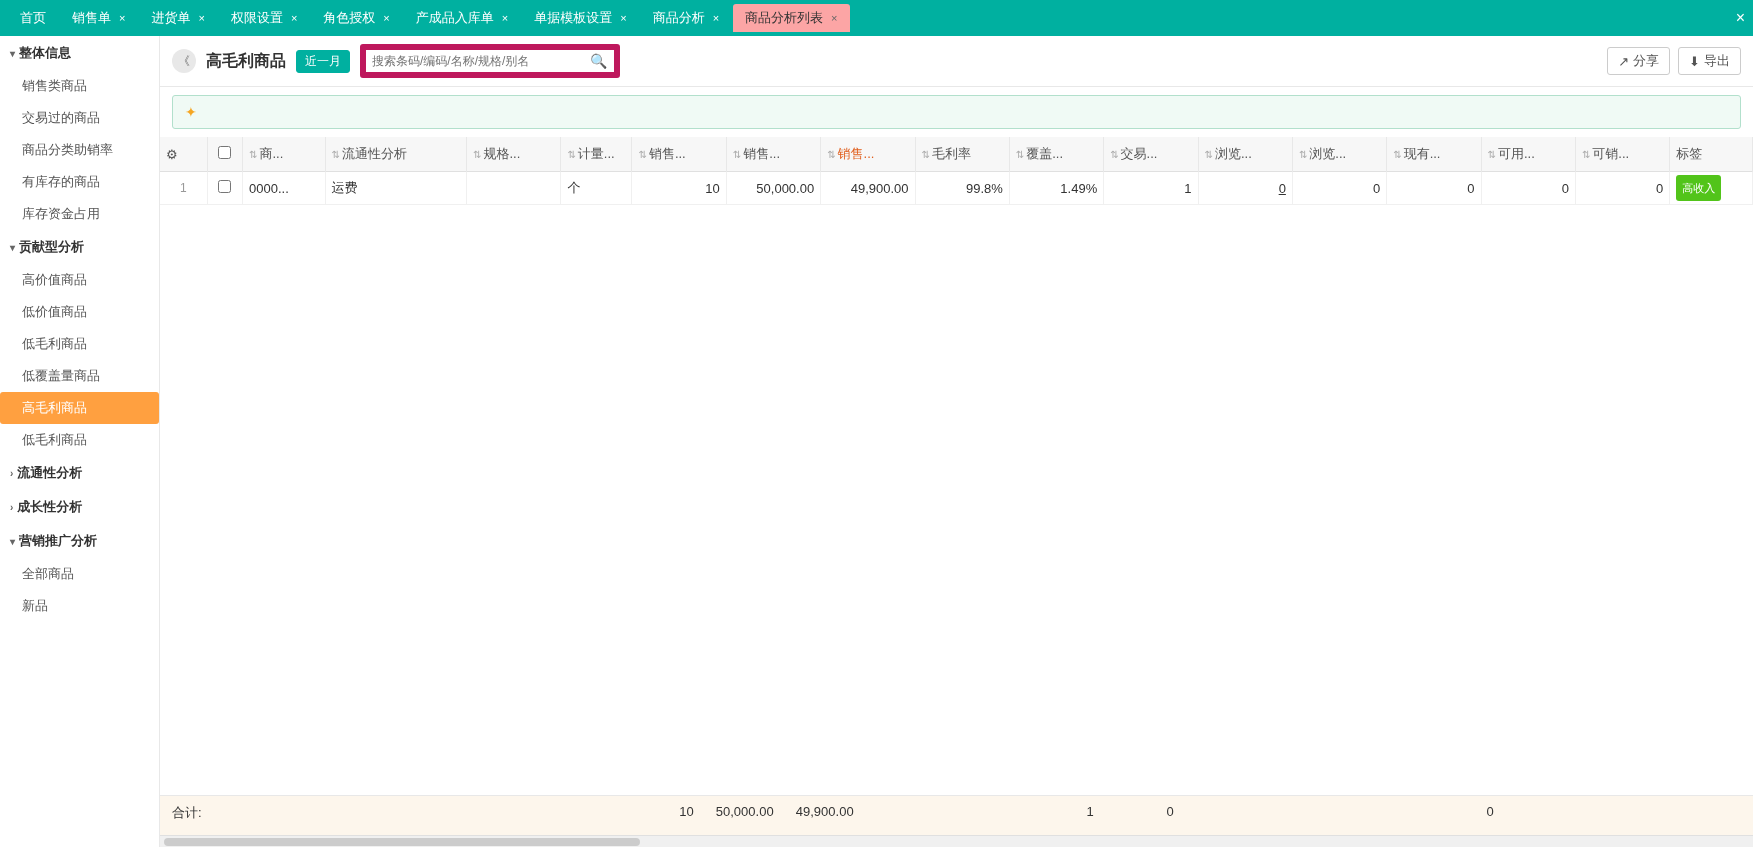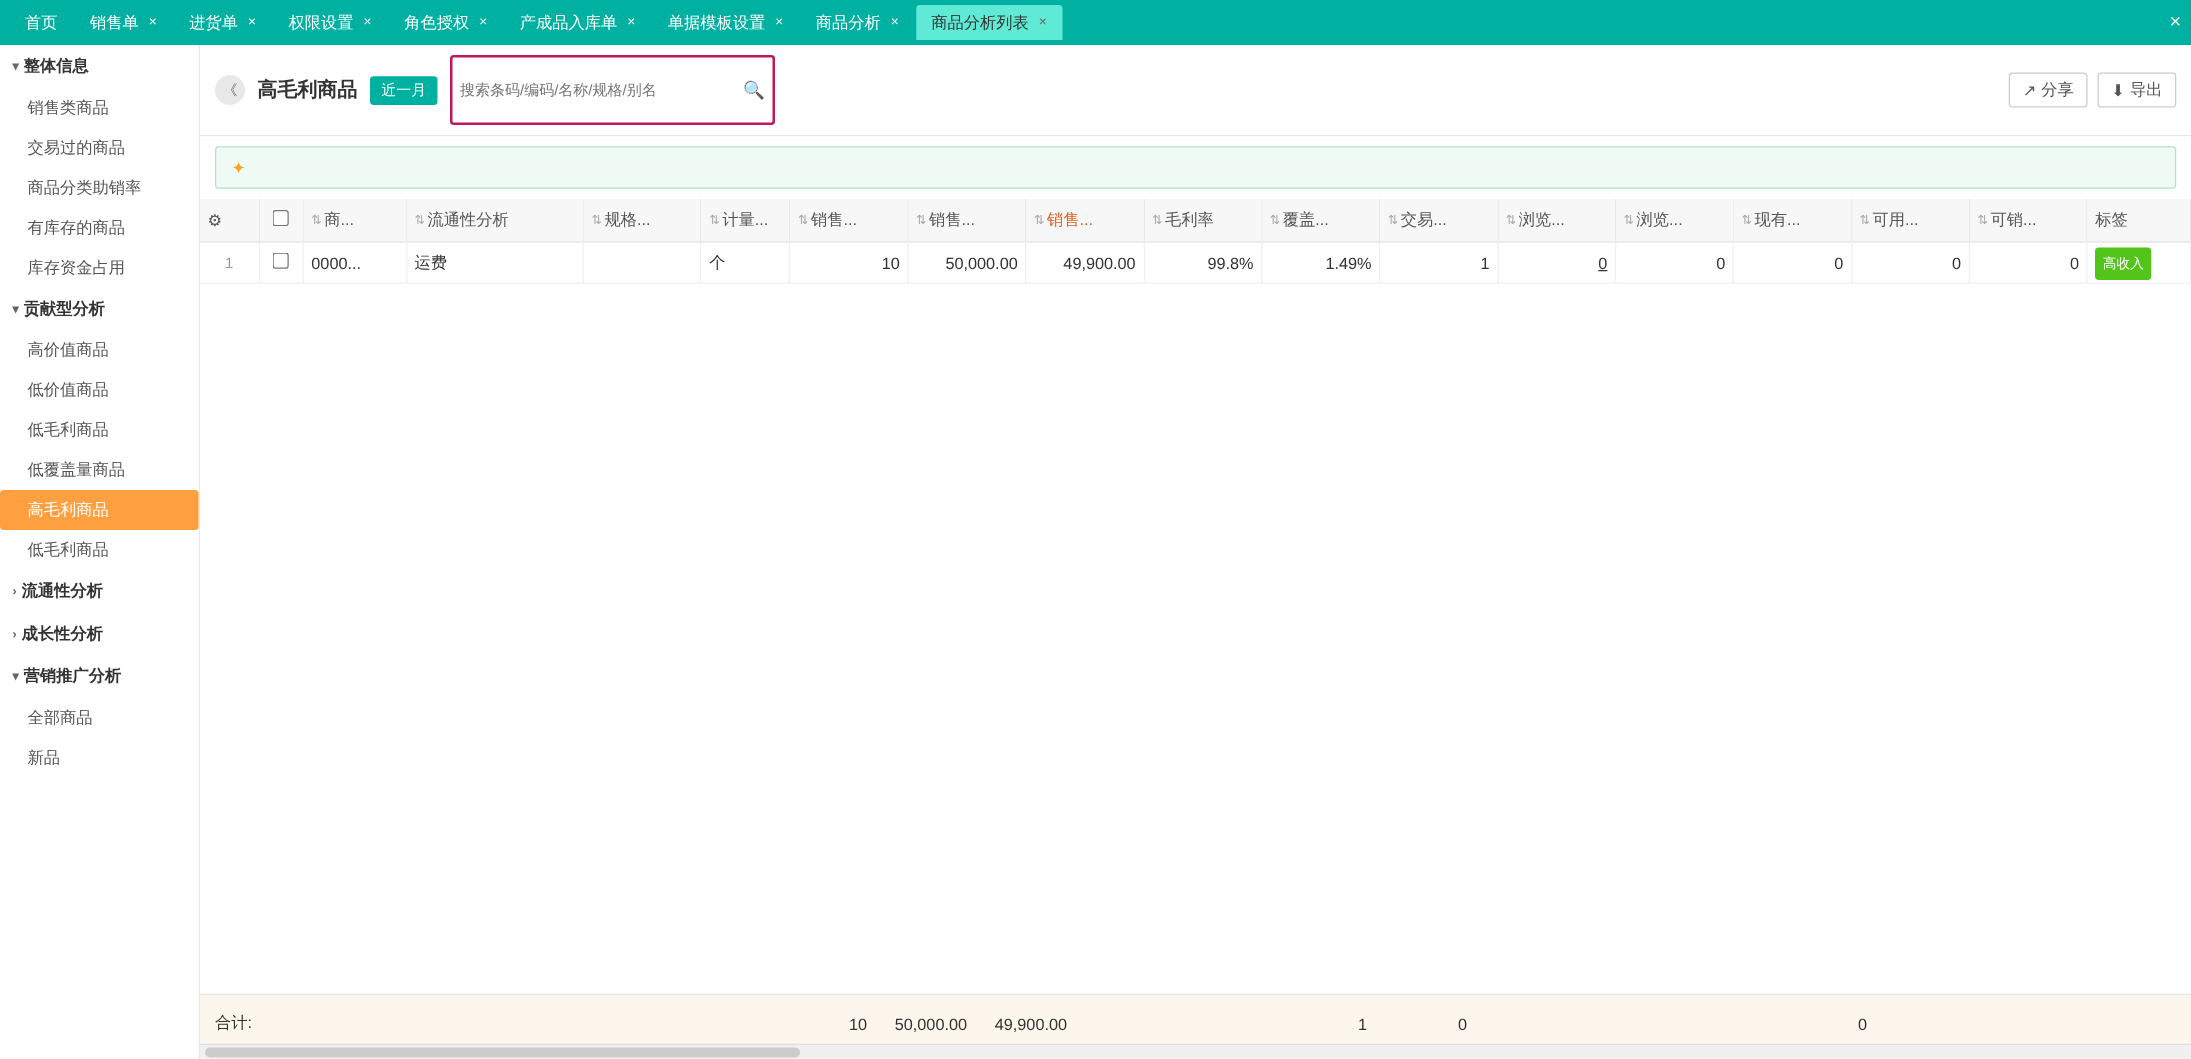"商品分析列表" .nav-tab.active { background: #5eead4 -> #fca5a5 }
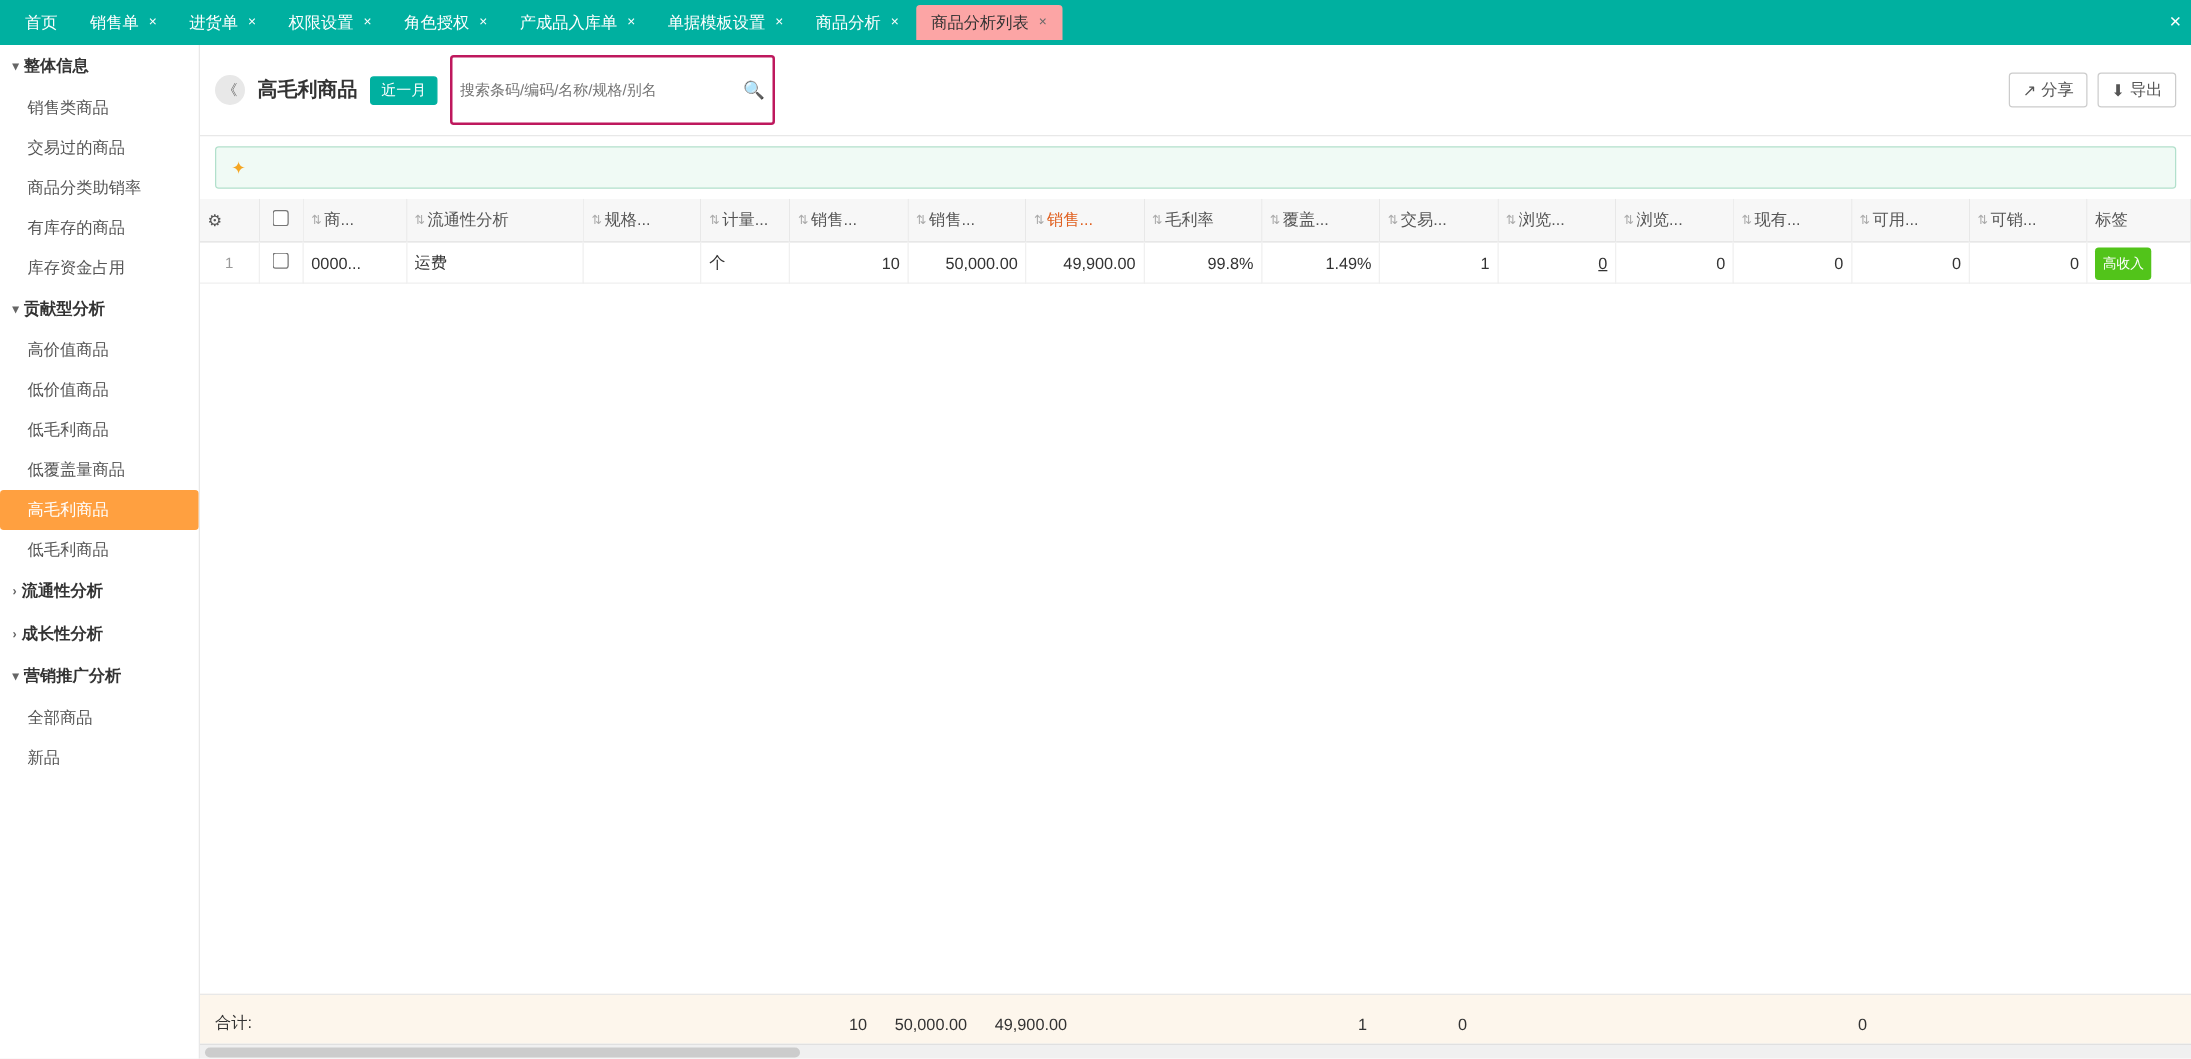"搜索条码/编码/名称/规格/别名" .search-box { border: 2px solid #be185d -> 6px solid #be185d; padding: 18px 6px -> 3px 6px }
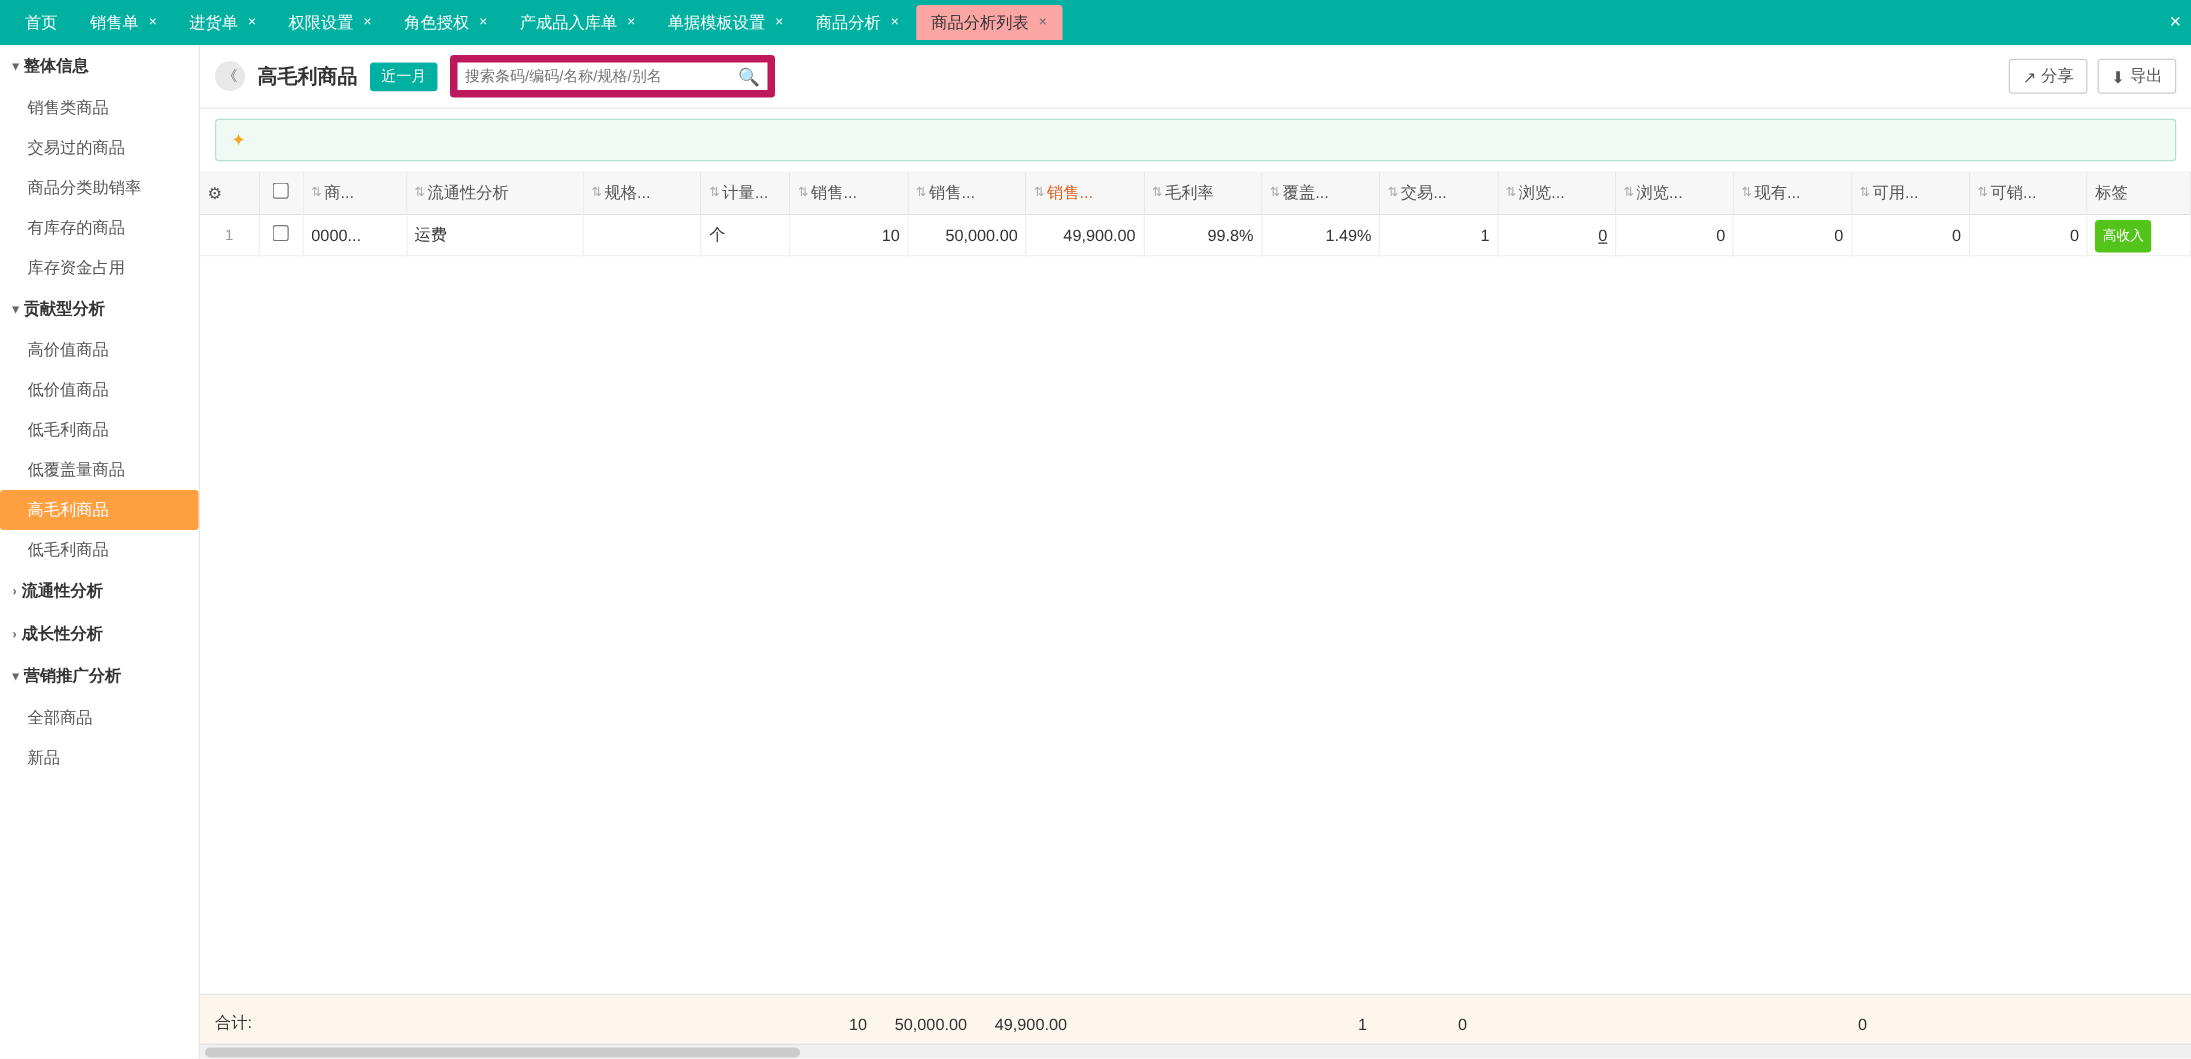"合计:" .footer-total { align-items: flex-end -> flex-start }
